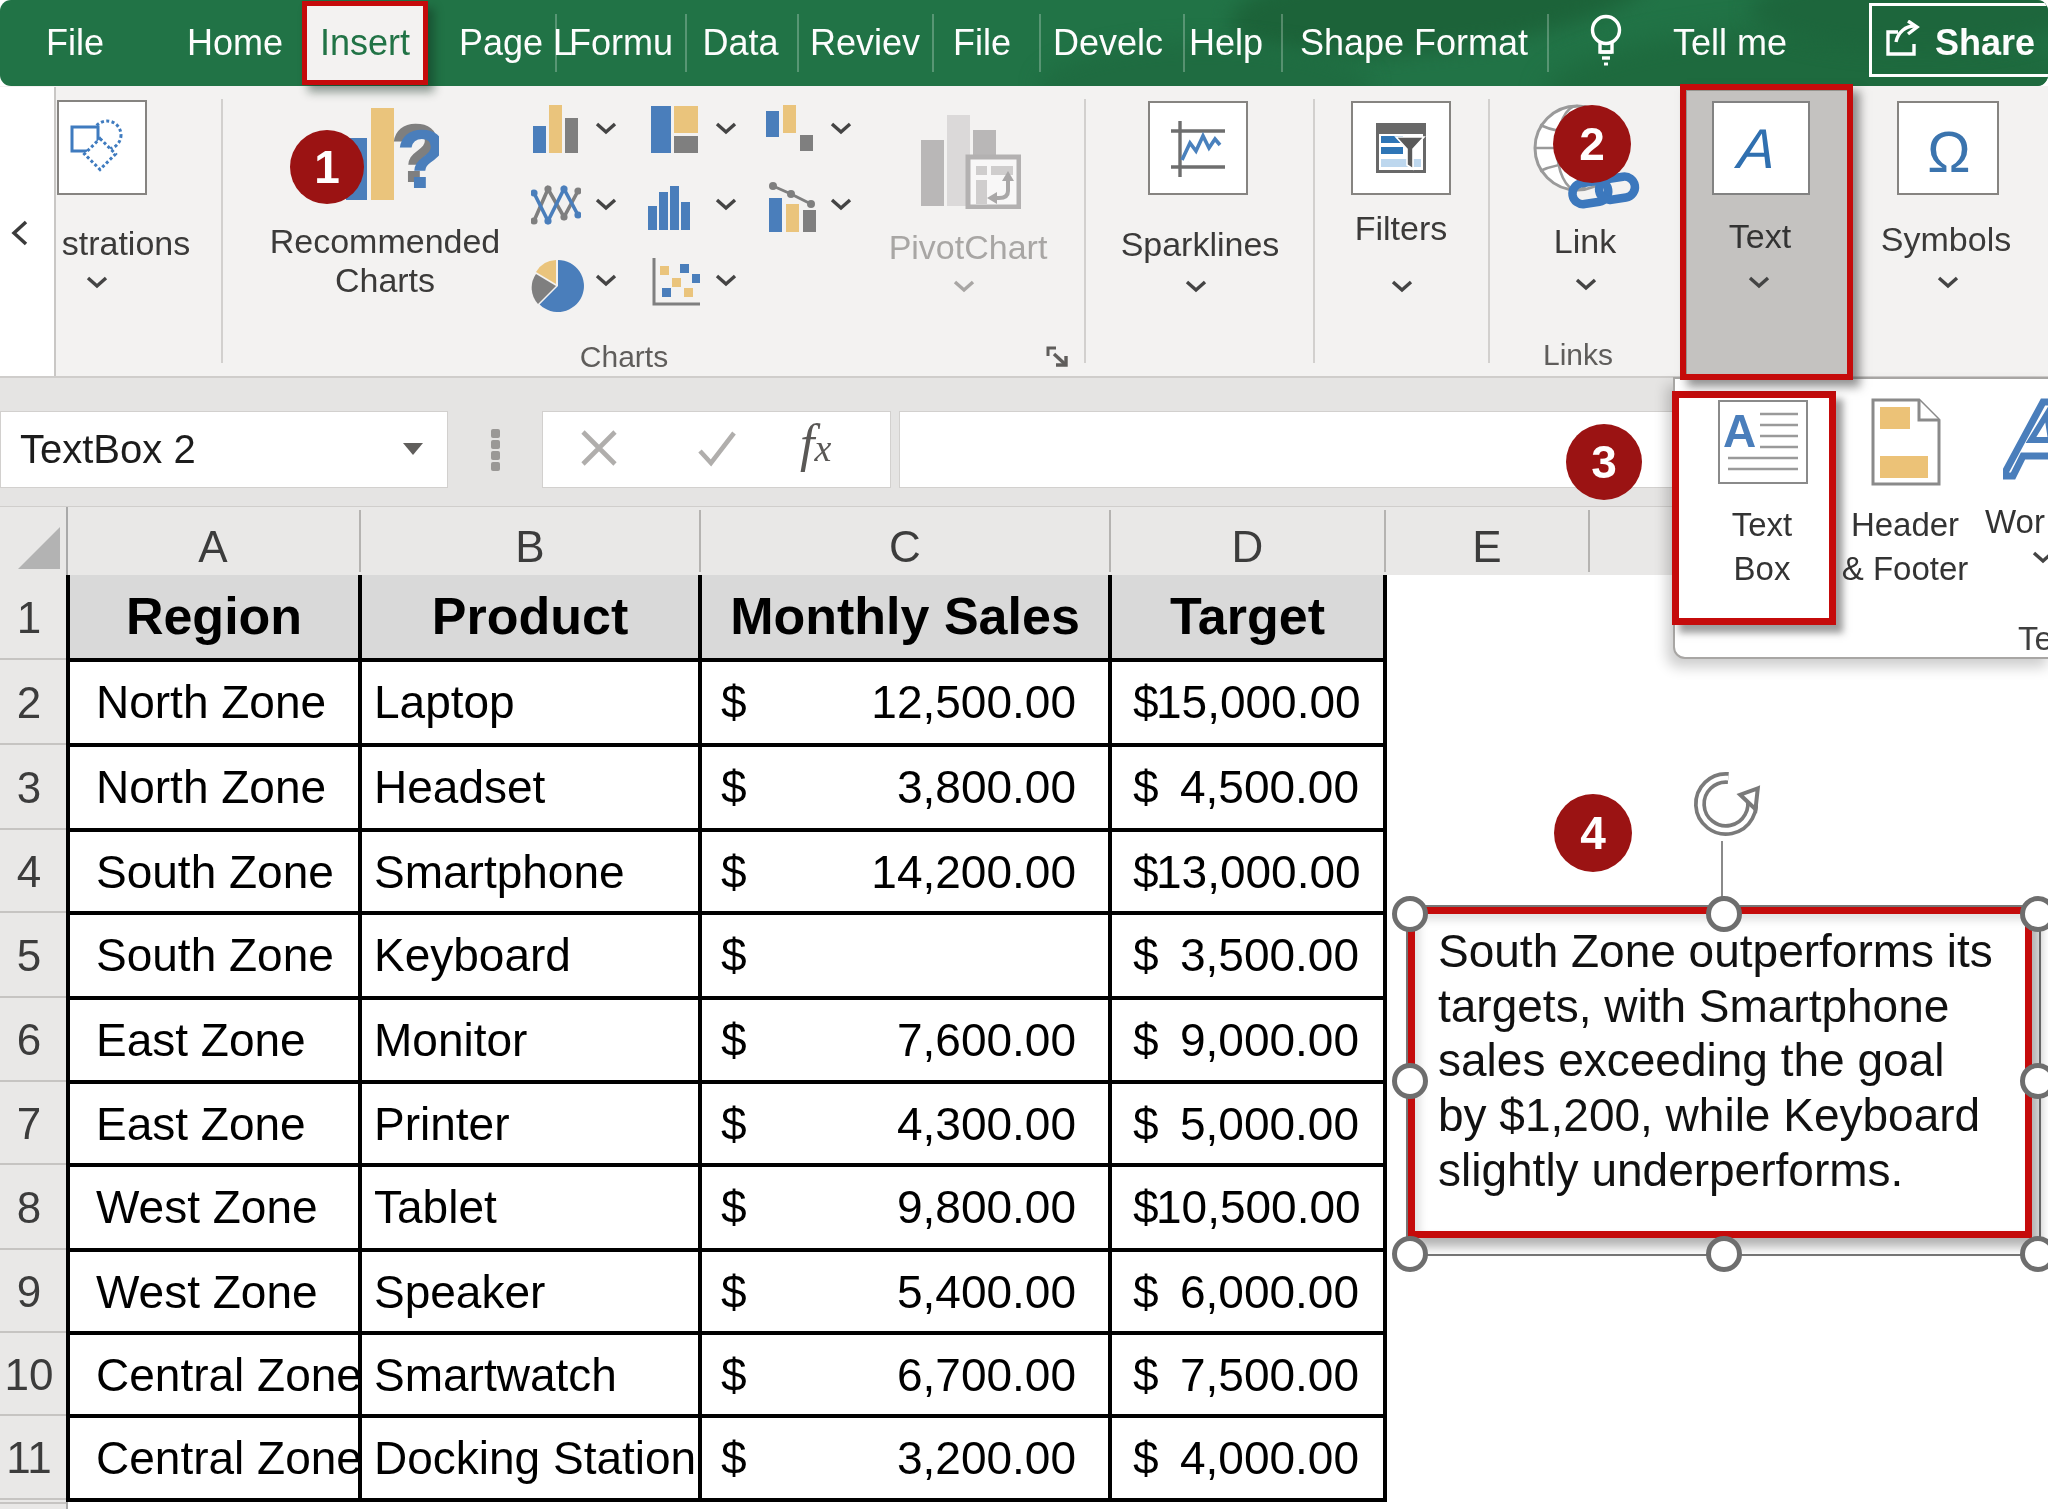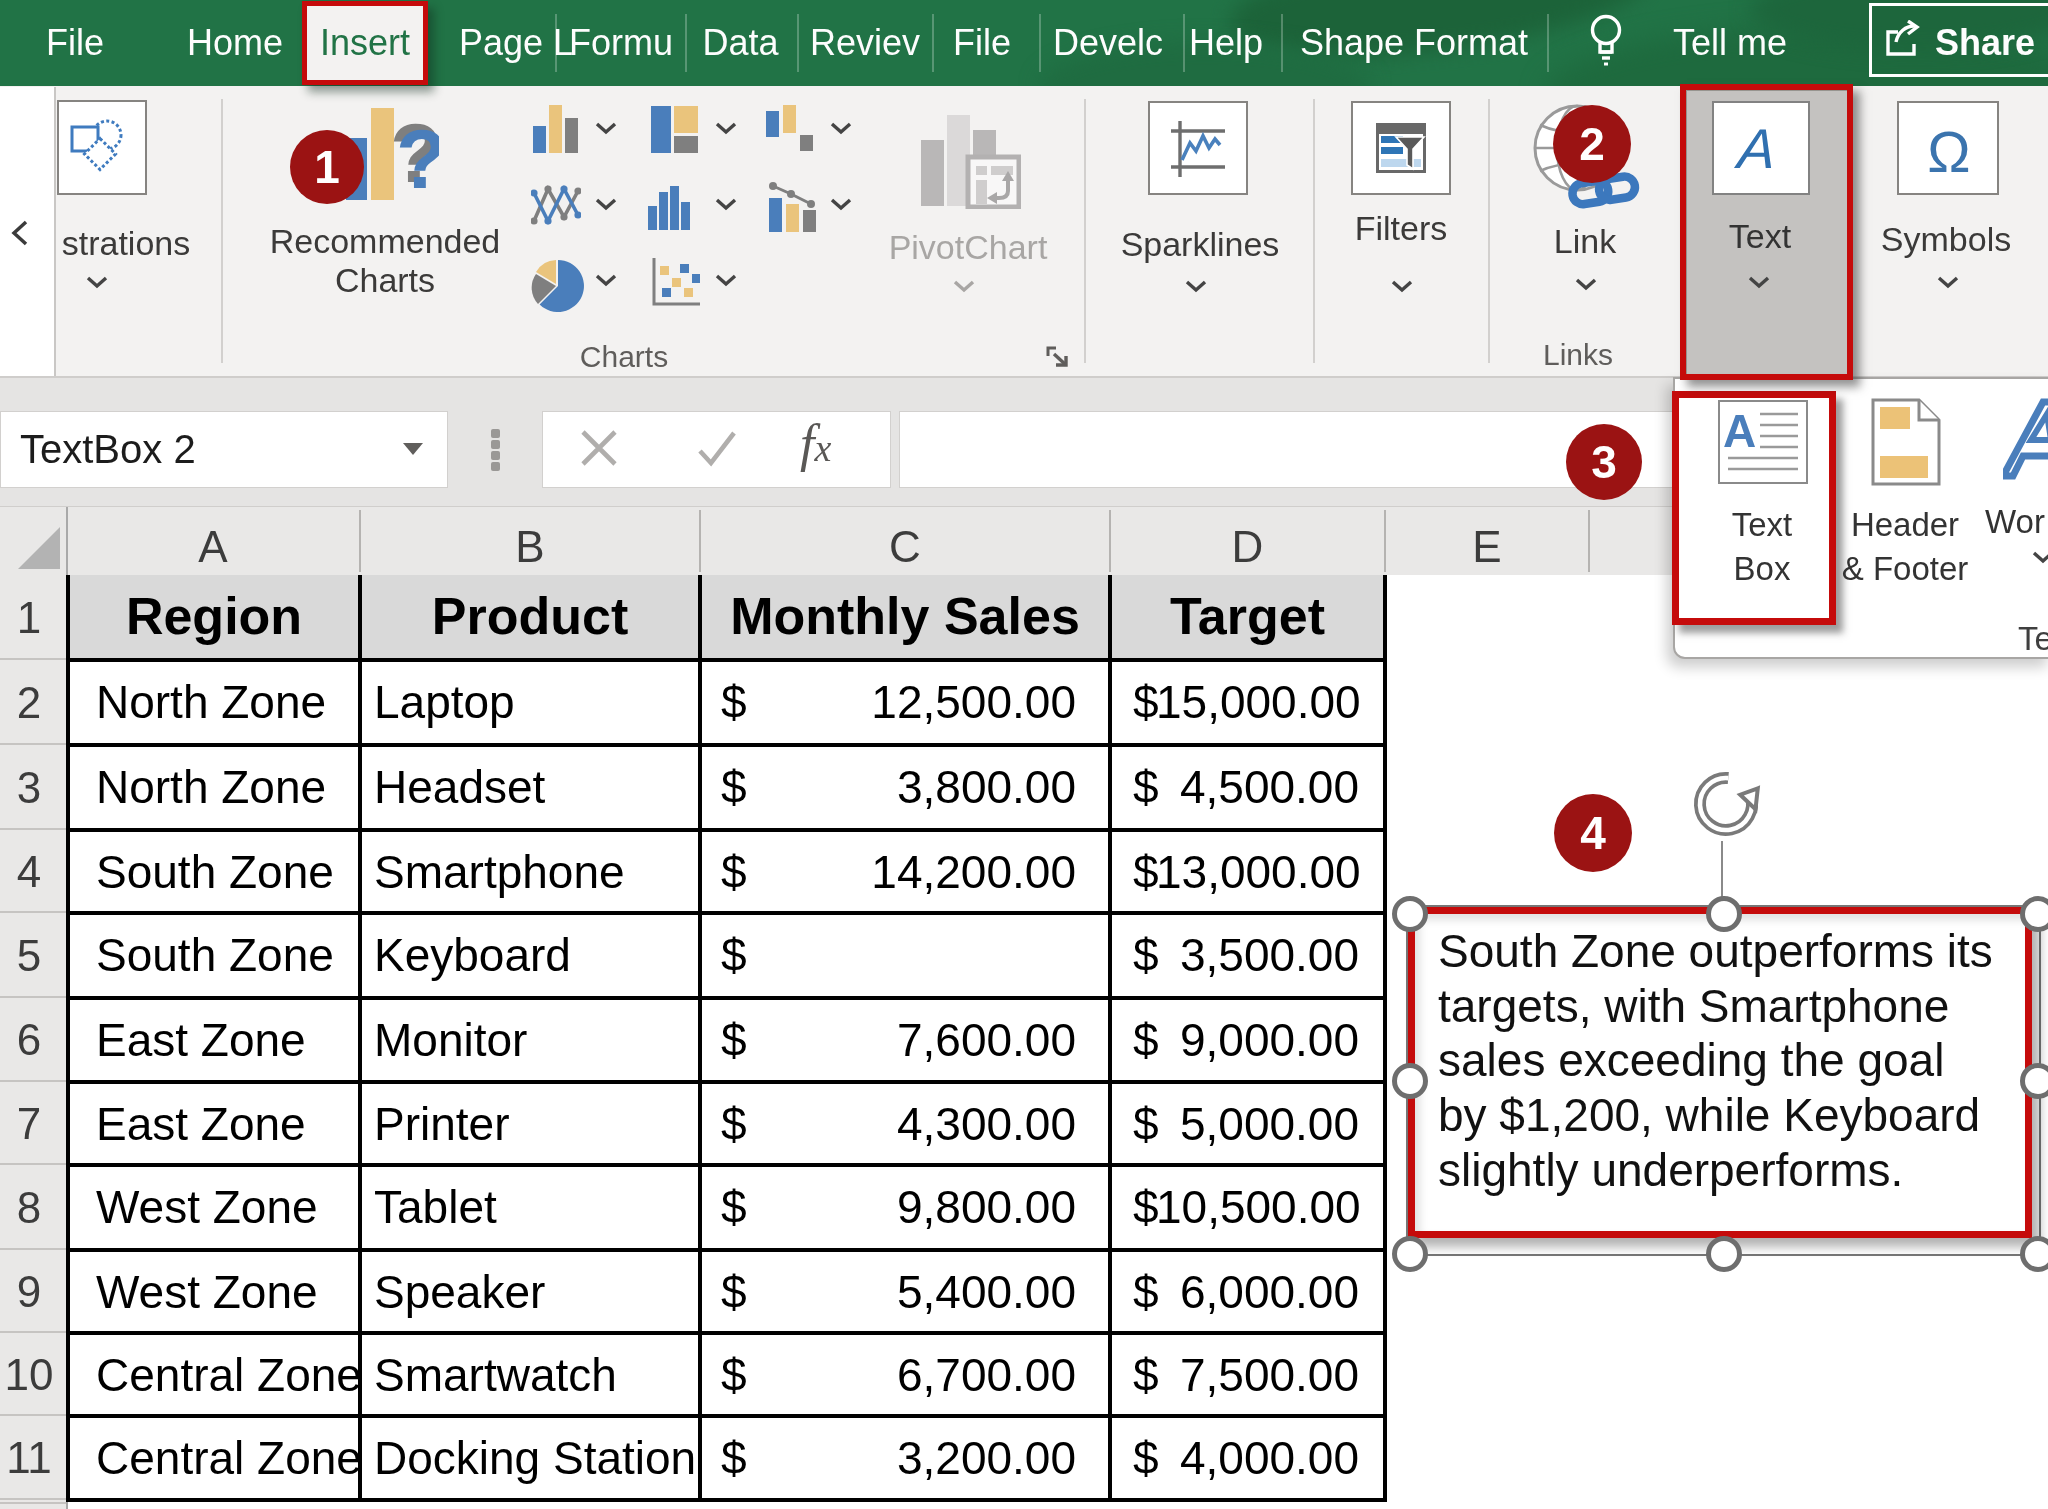"File" div.abs { border-radius: none -> 11px }
